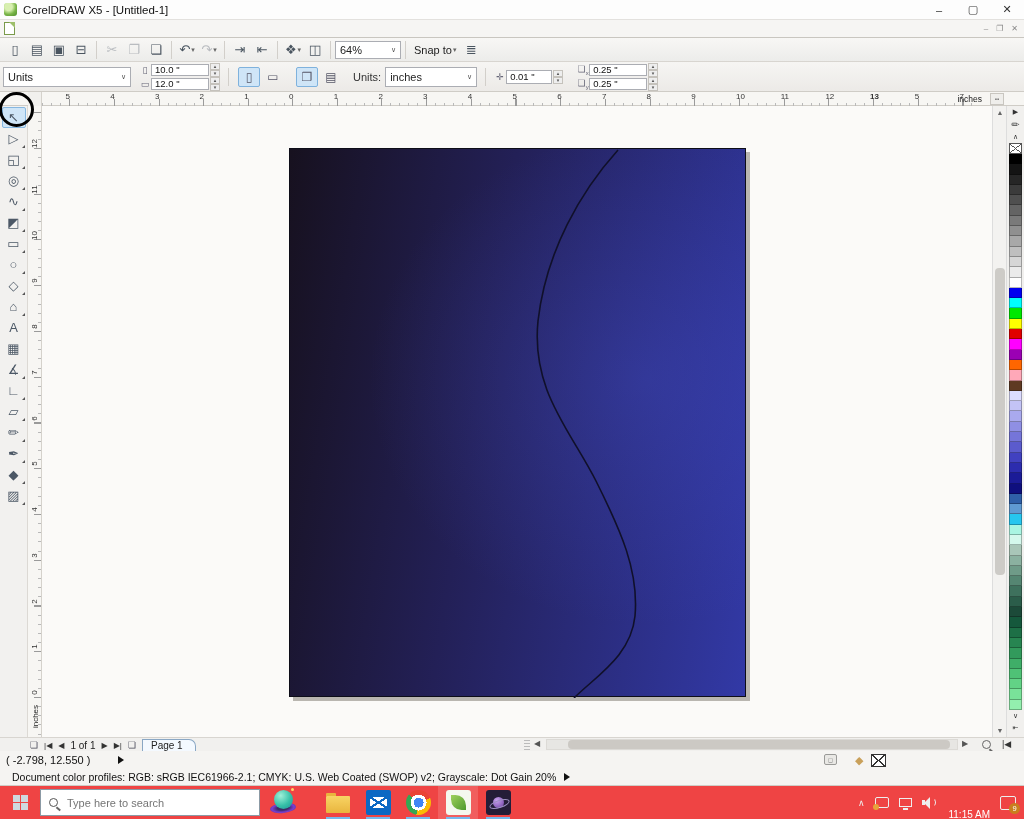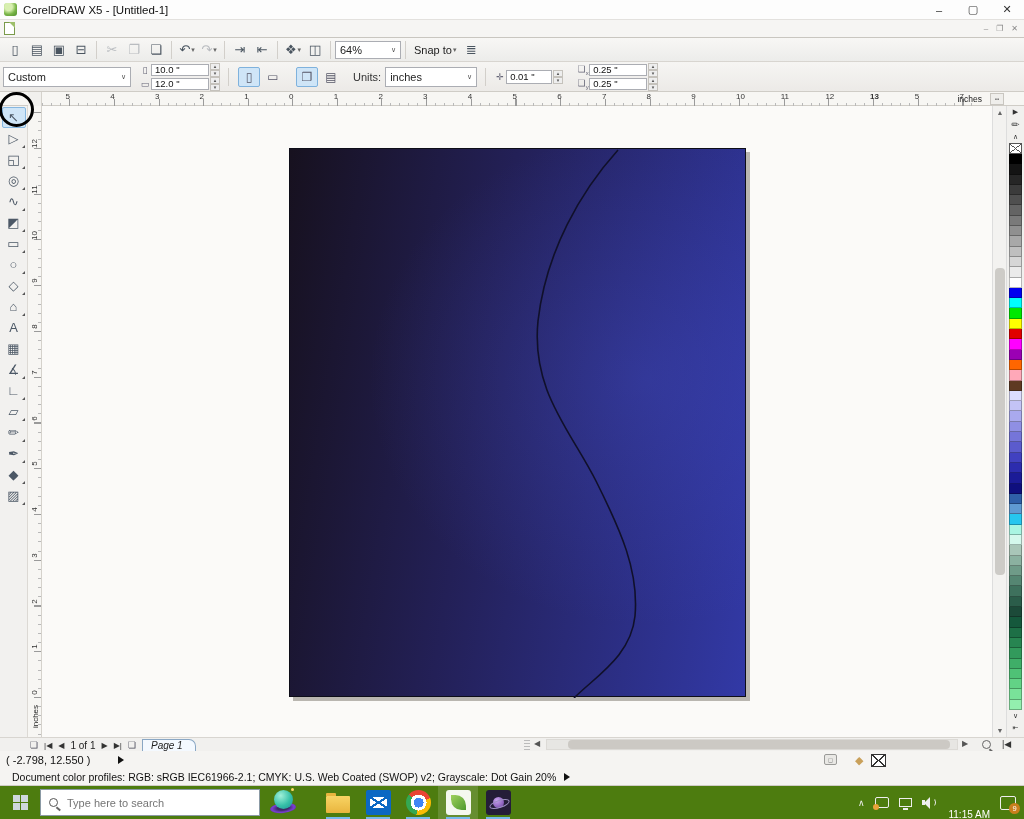"Custom" span { text: Custom -> Units }
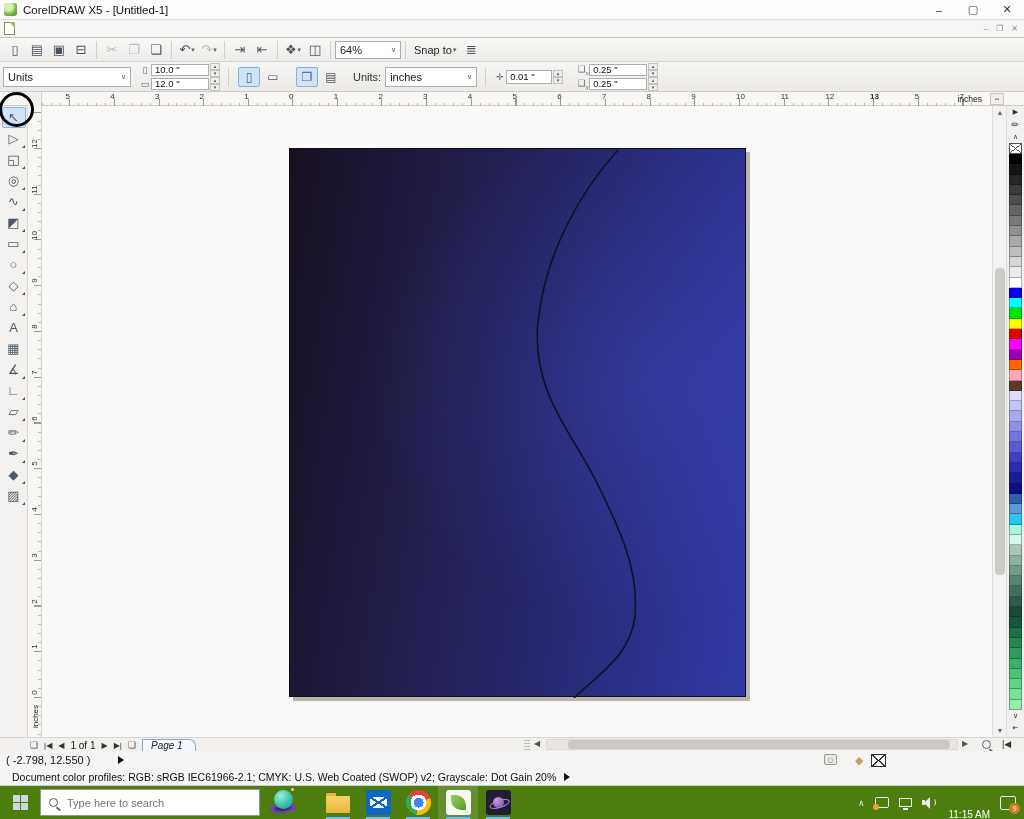"Page 1" .page-tab { font-style: italic -> none }
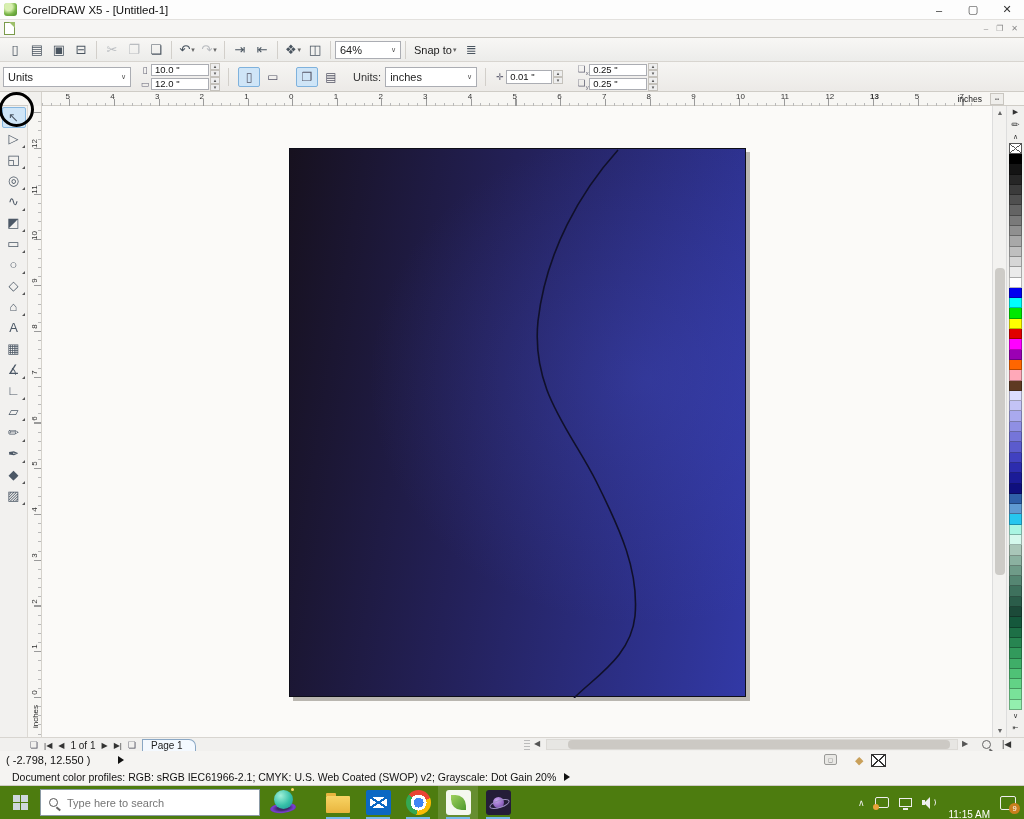"Type here to search" .taskbar { background: #4d7c0f -> #ef4444 }
